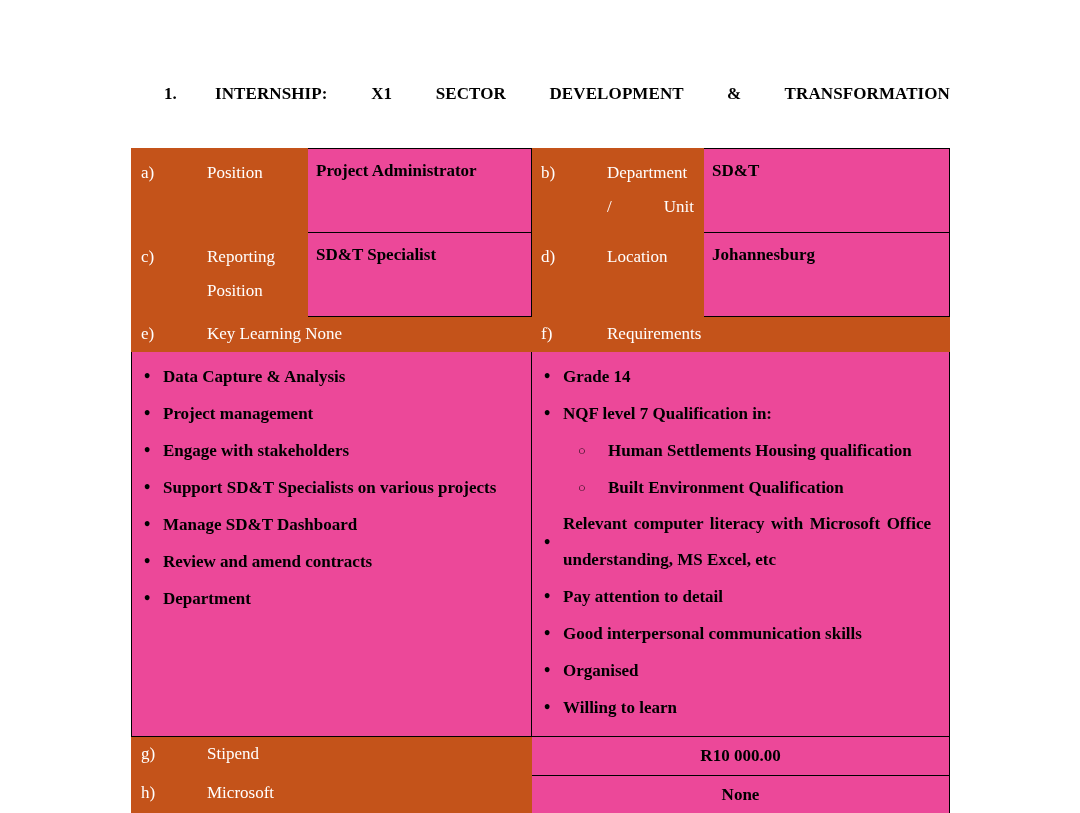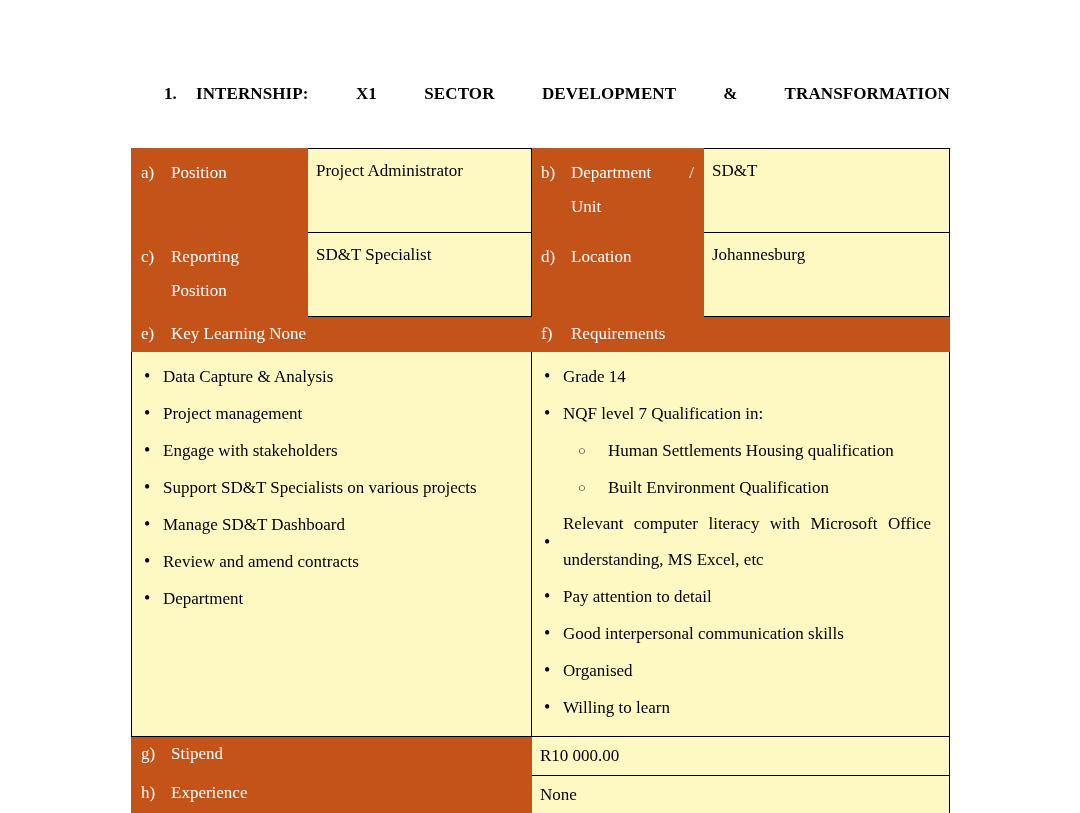"INTERNSHIP: X1 SECTOR DEVELOPMENT &" .heading-text .l1 { margin-left: none -> 19px }
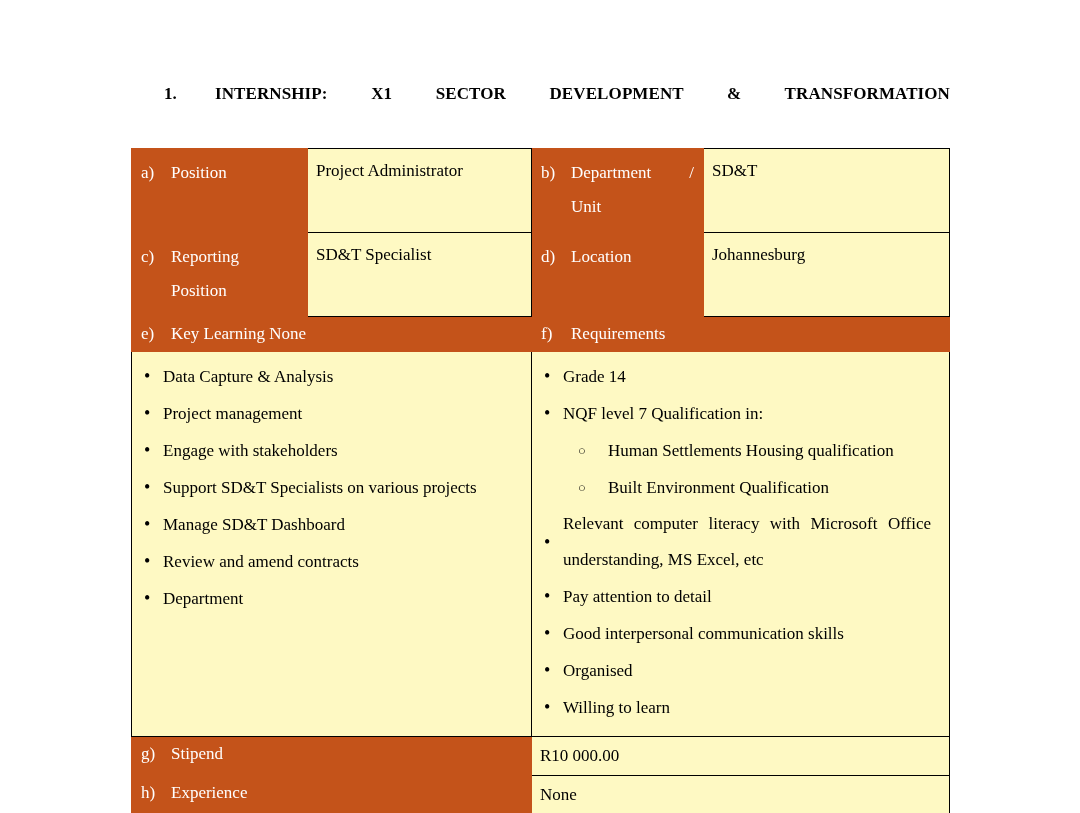"Position" .lbl-text { margin-left: none -> 36px }
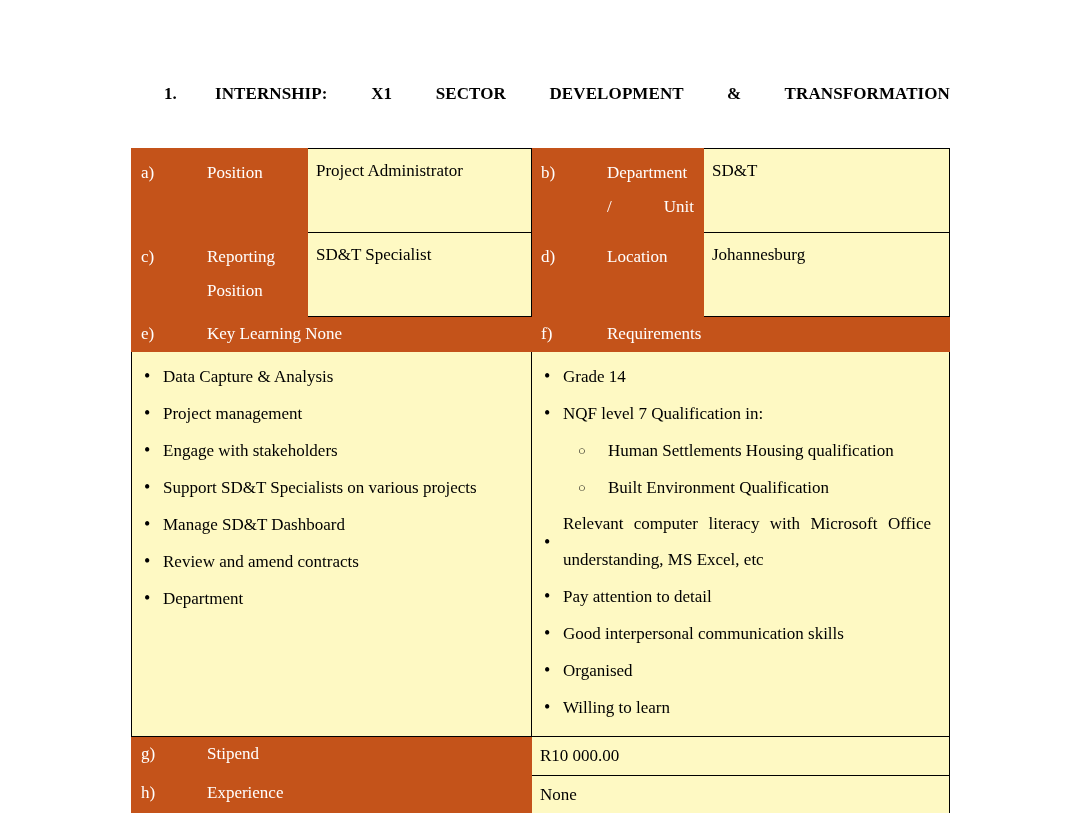"Project Administrator" .white { background: #fef9c3 -> #ec4899; font-weight: none -> bold }
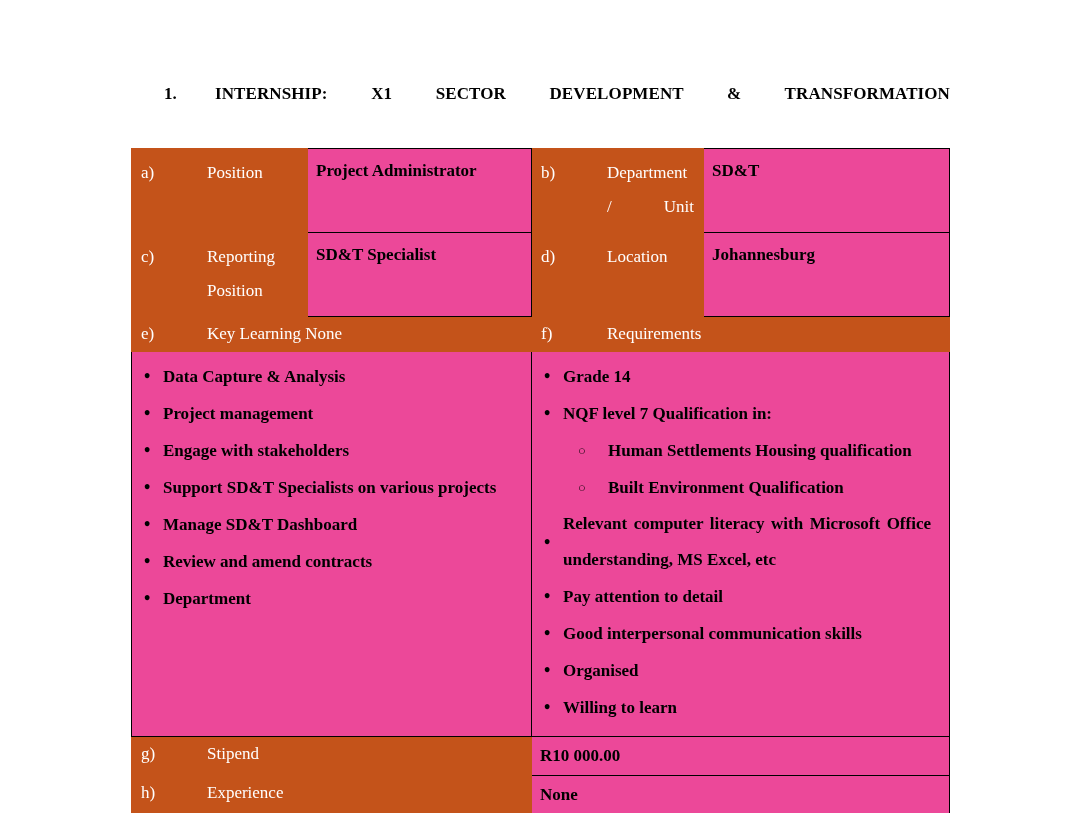"R10 000.00" .valcell-sm { text-align: none -> center }
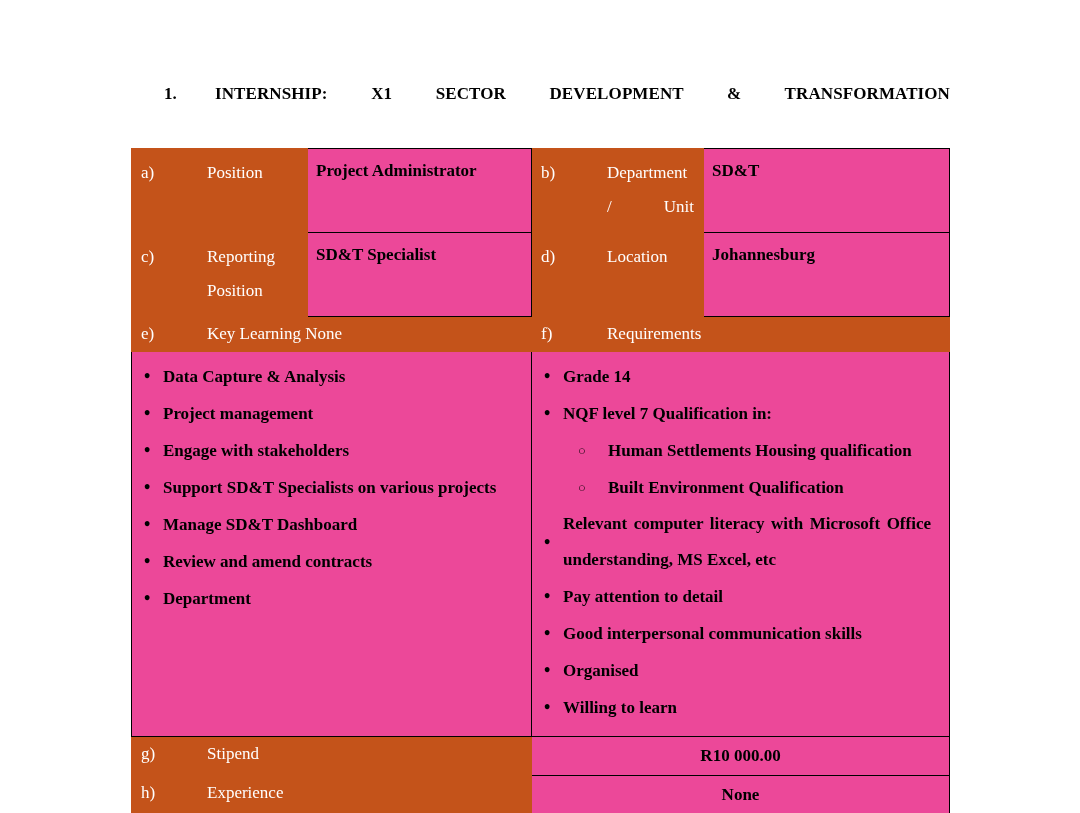"Experience" span.lbl-text { text: Experience -> Microsoft }
